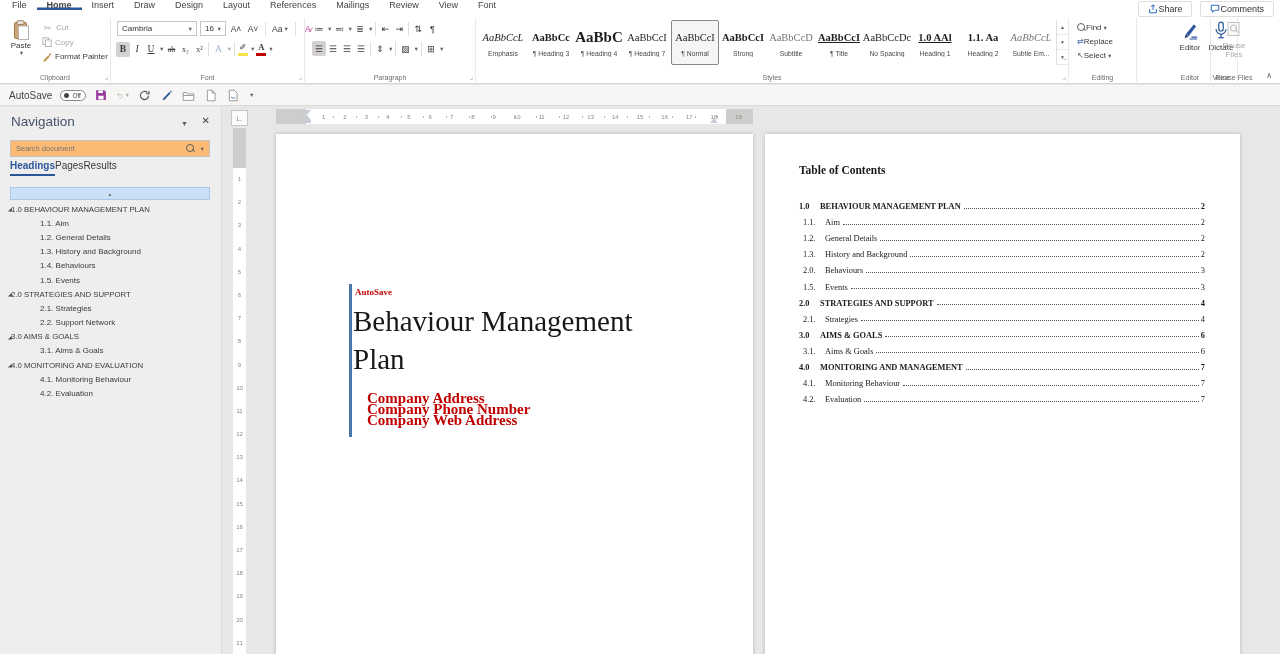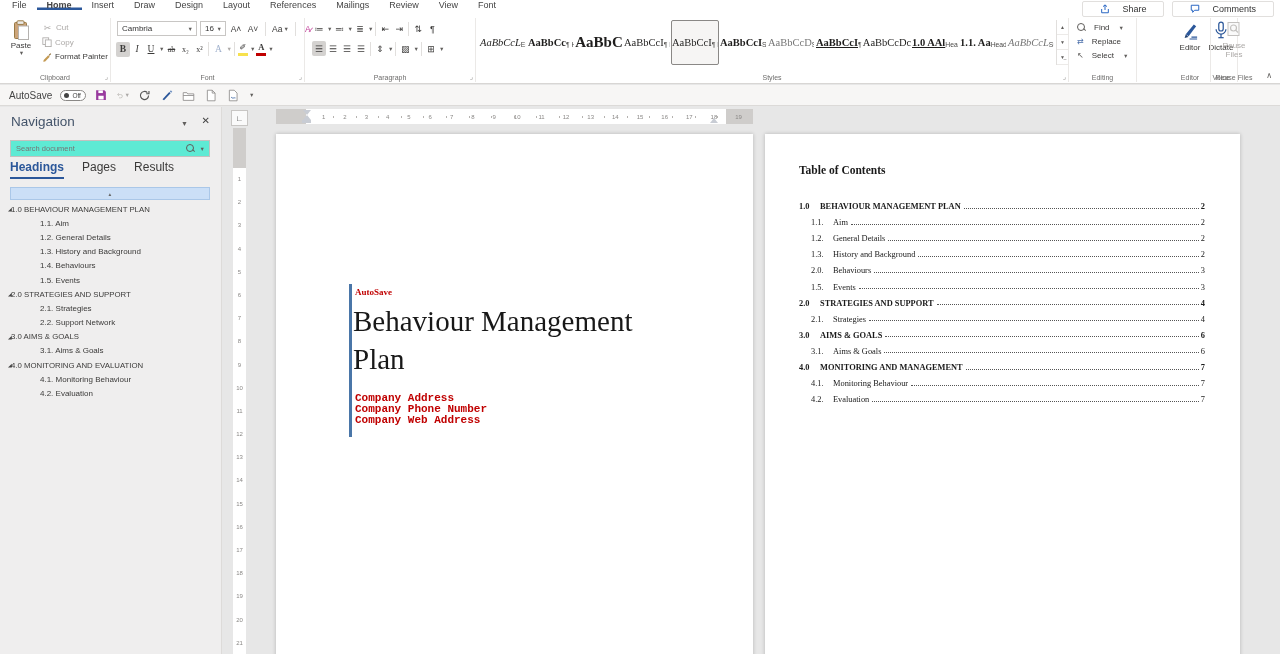"Share" .action { gap: 12px -> 0; padding: 1px 17px -> 1px 9px }
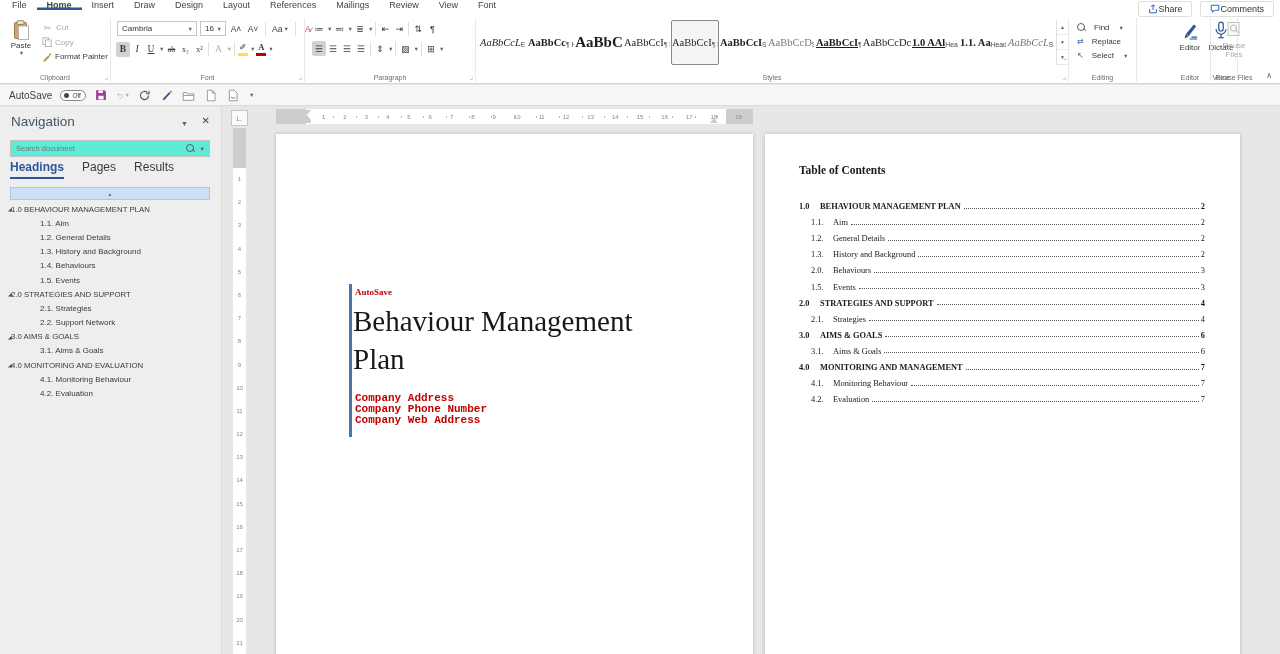"Find" .ed-row { gap: 8px -> 0 }
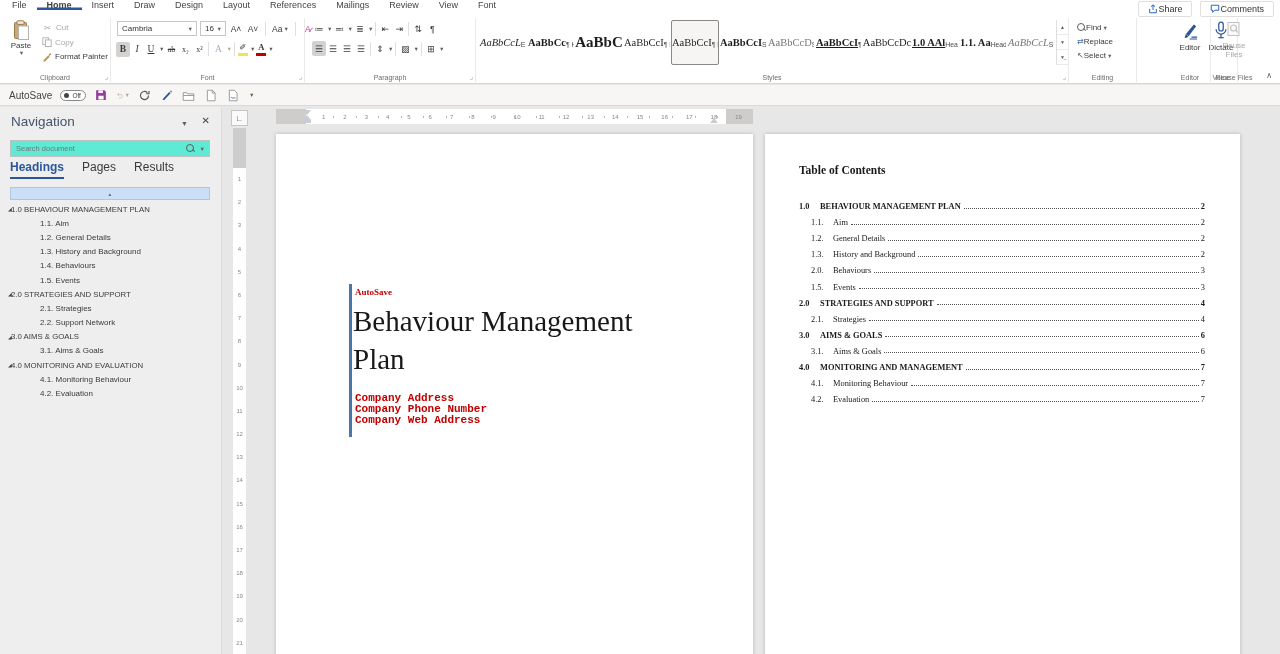"AaBbCcL" .style-item { flex-direction: row -> column }
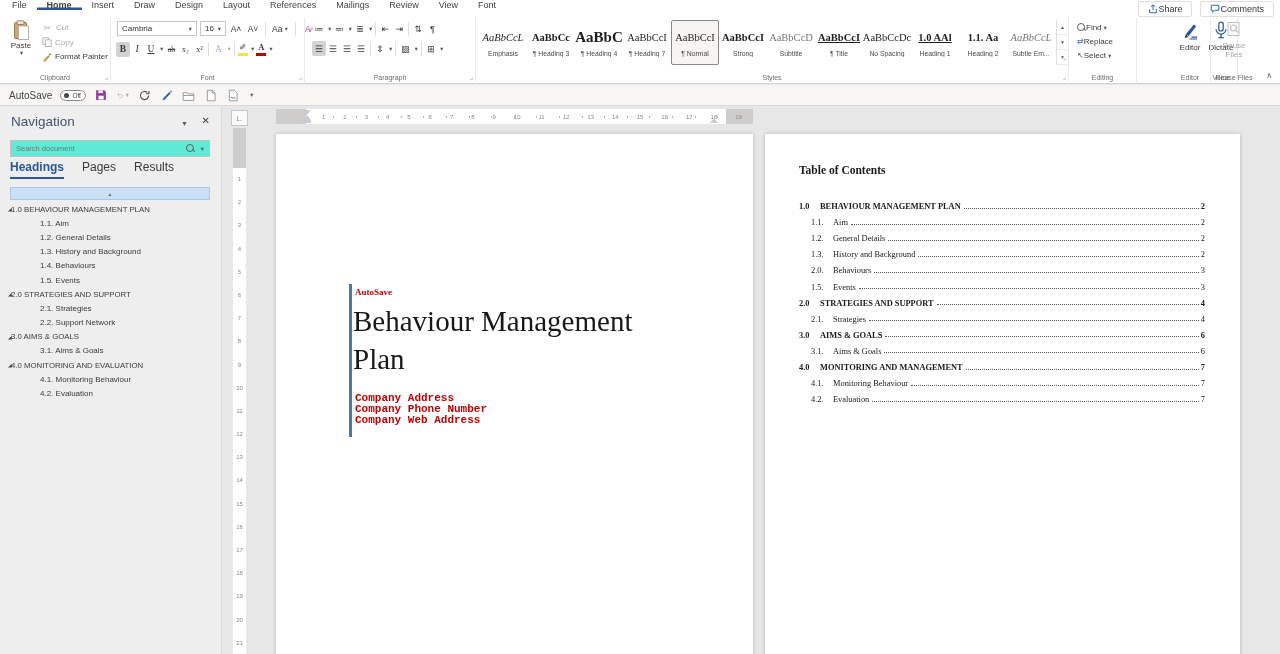"Search document" .nav-search { background: #5eead4 -> #fdba74 }
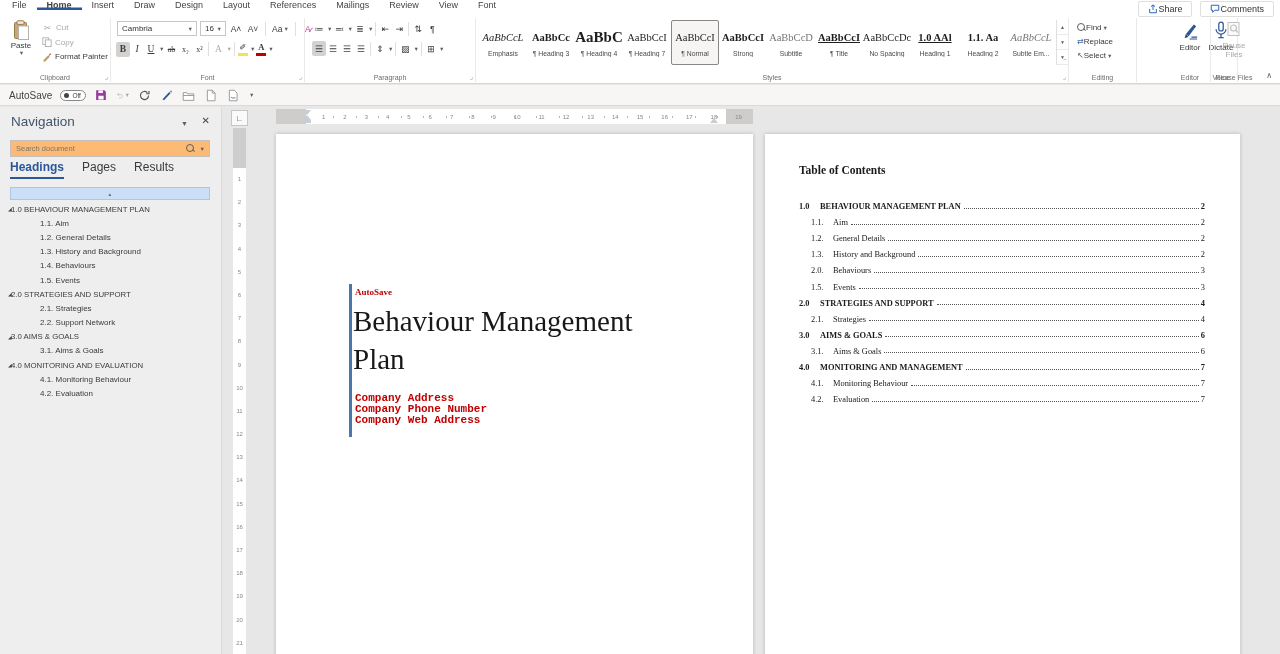"Headings" .nav-tabs { font-size: 12px -> 10px; gap: 18px -> none }
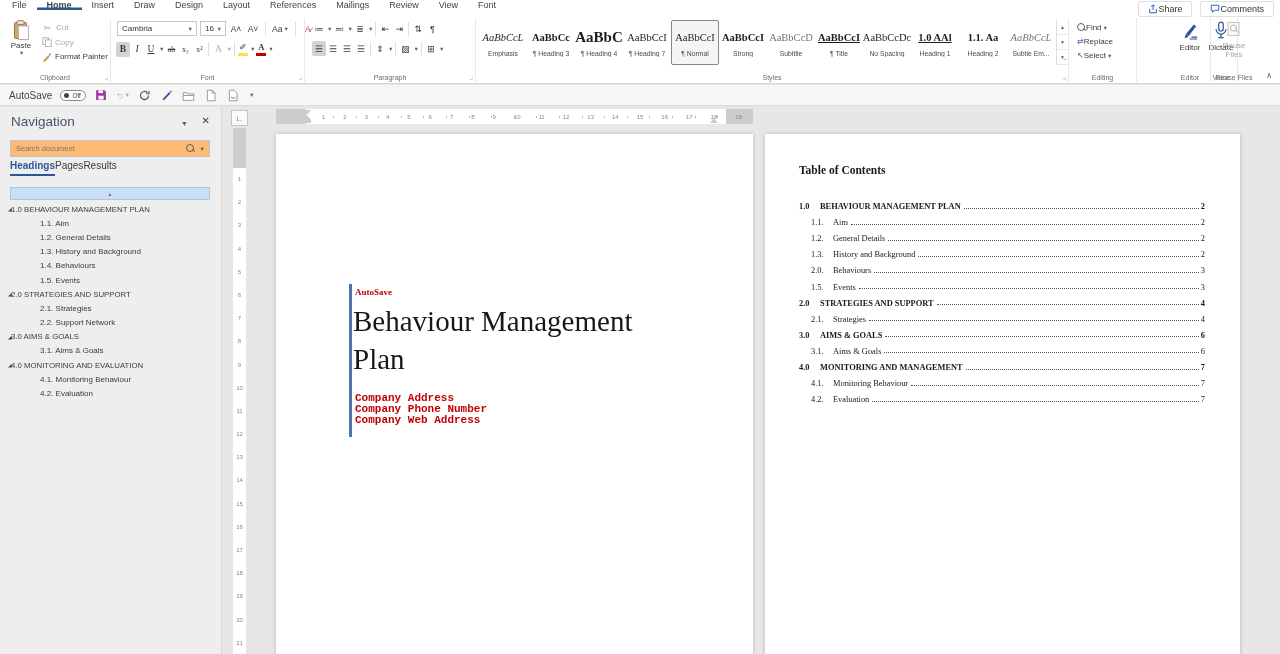"1.1." .toc-row.lvl2 .toc-num { margin-left: 12px -> 4px }
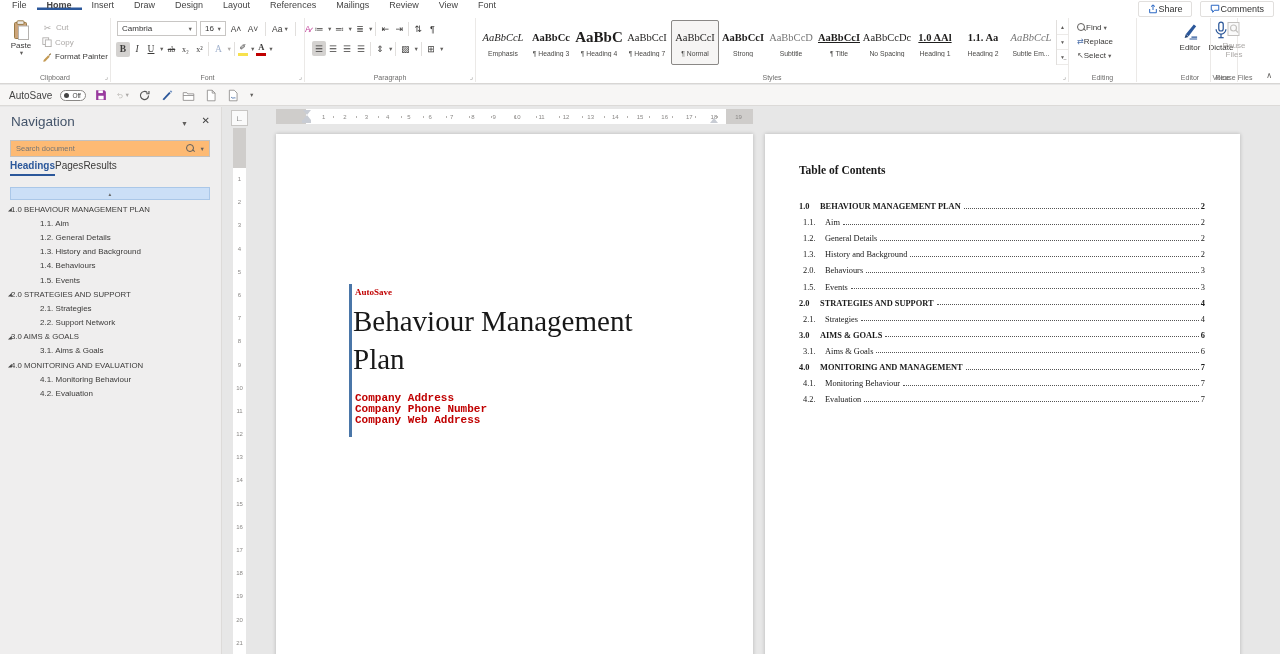"Company Address" .cover-address { font-family: Liberation Mono, monospace -> Liberation Serif, serif; font-size: 11px -> 15px; left: 79px -> 91px }
